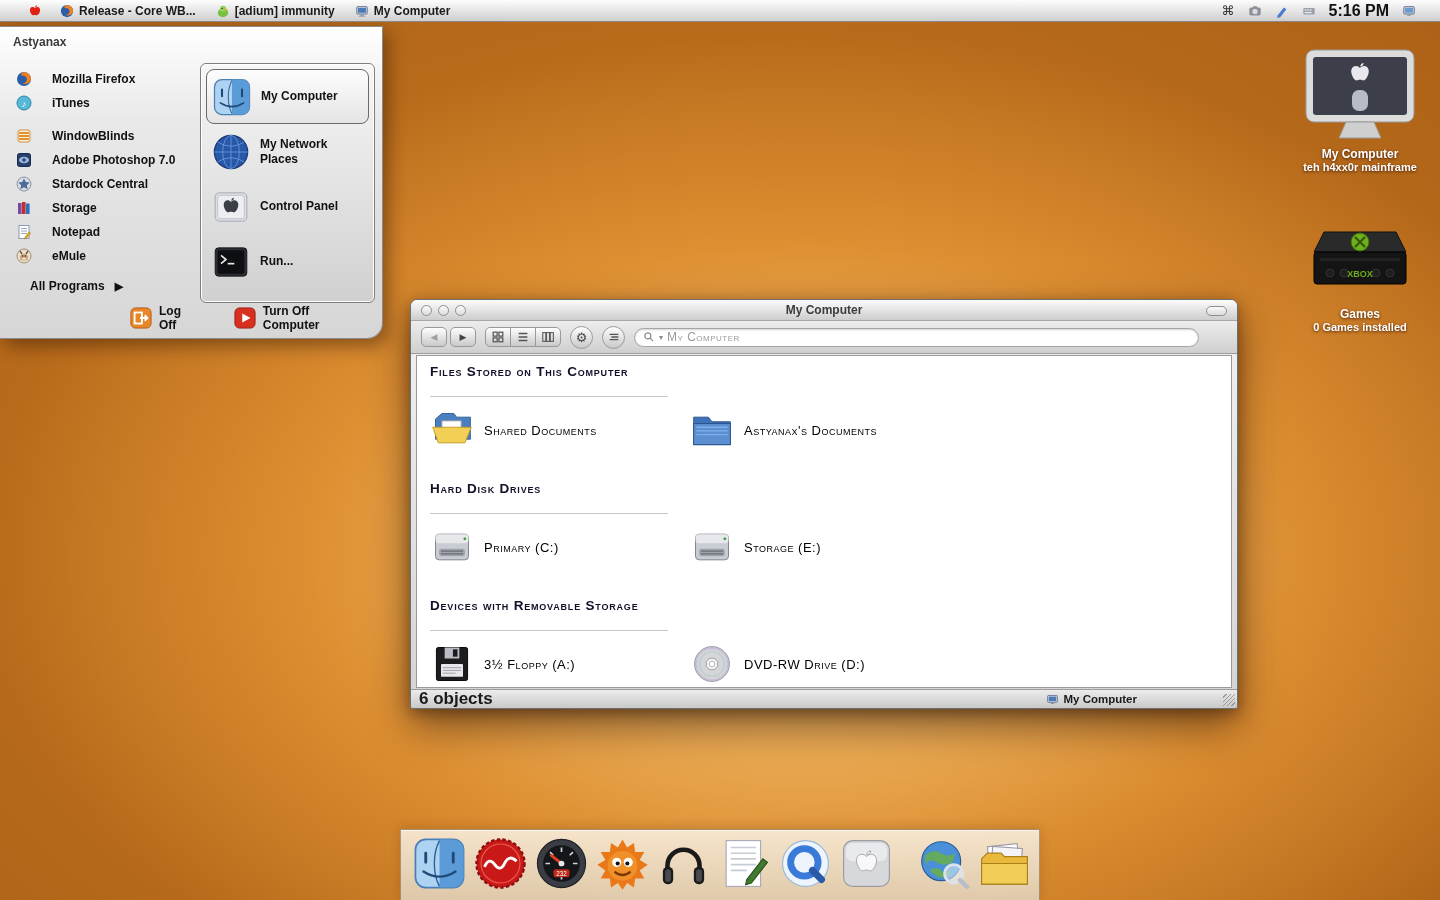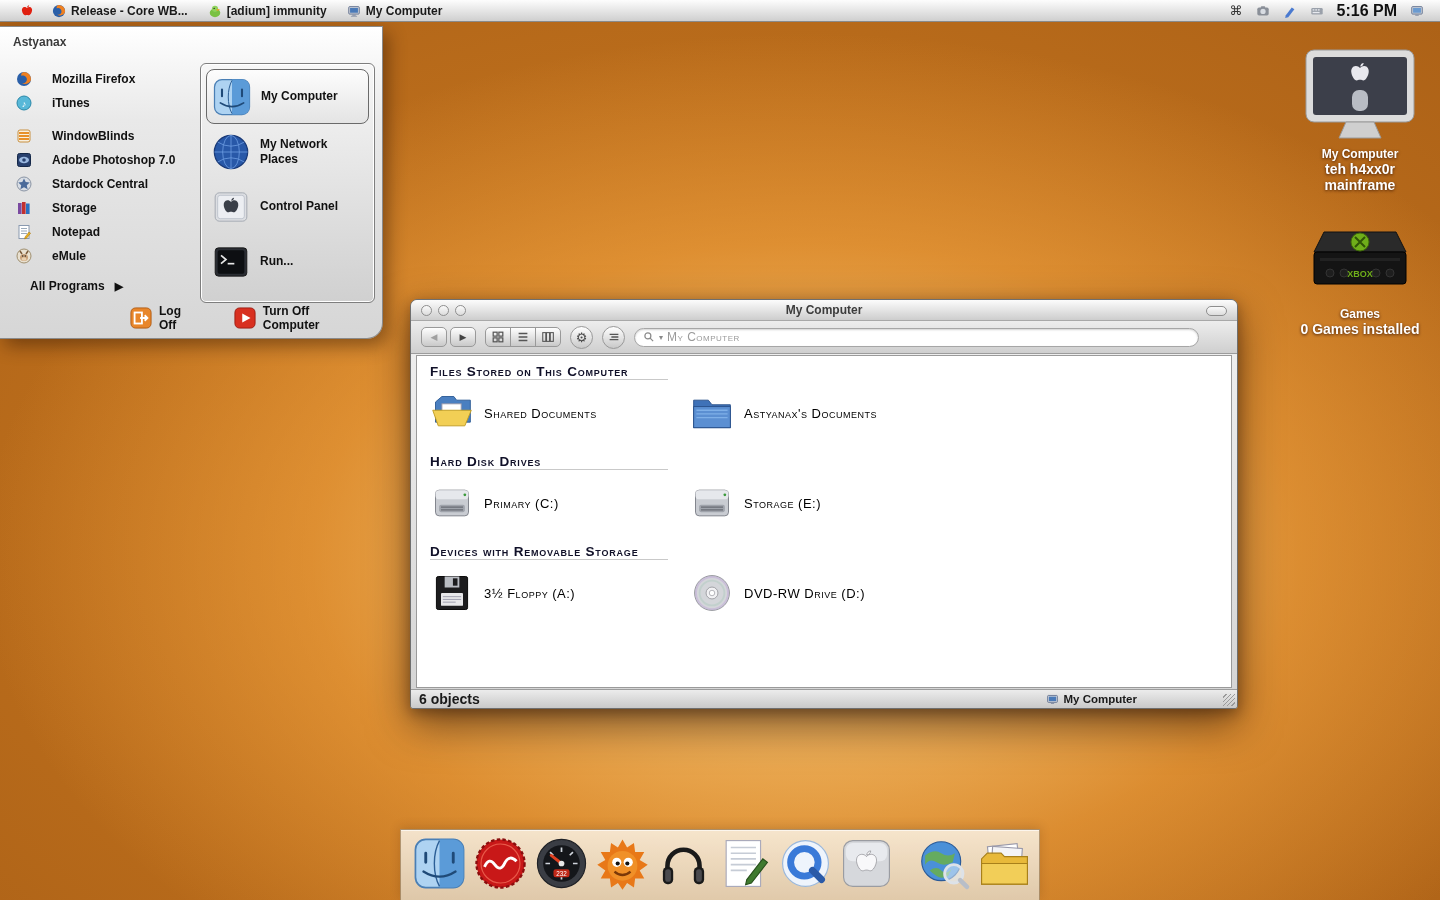"Release - Core WB..." .menubar { padding: 0 12px -> 0 20px }
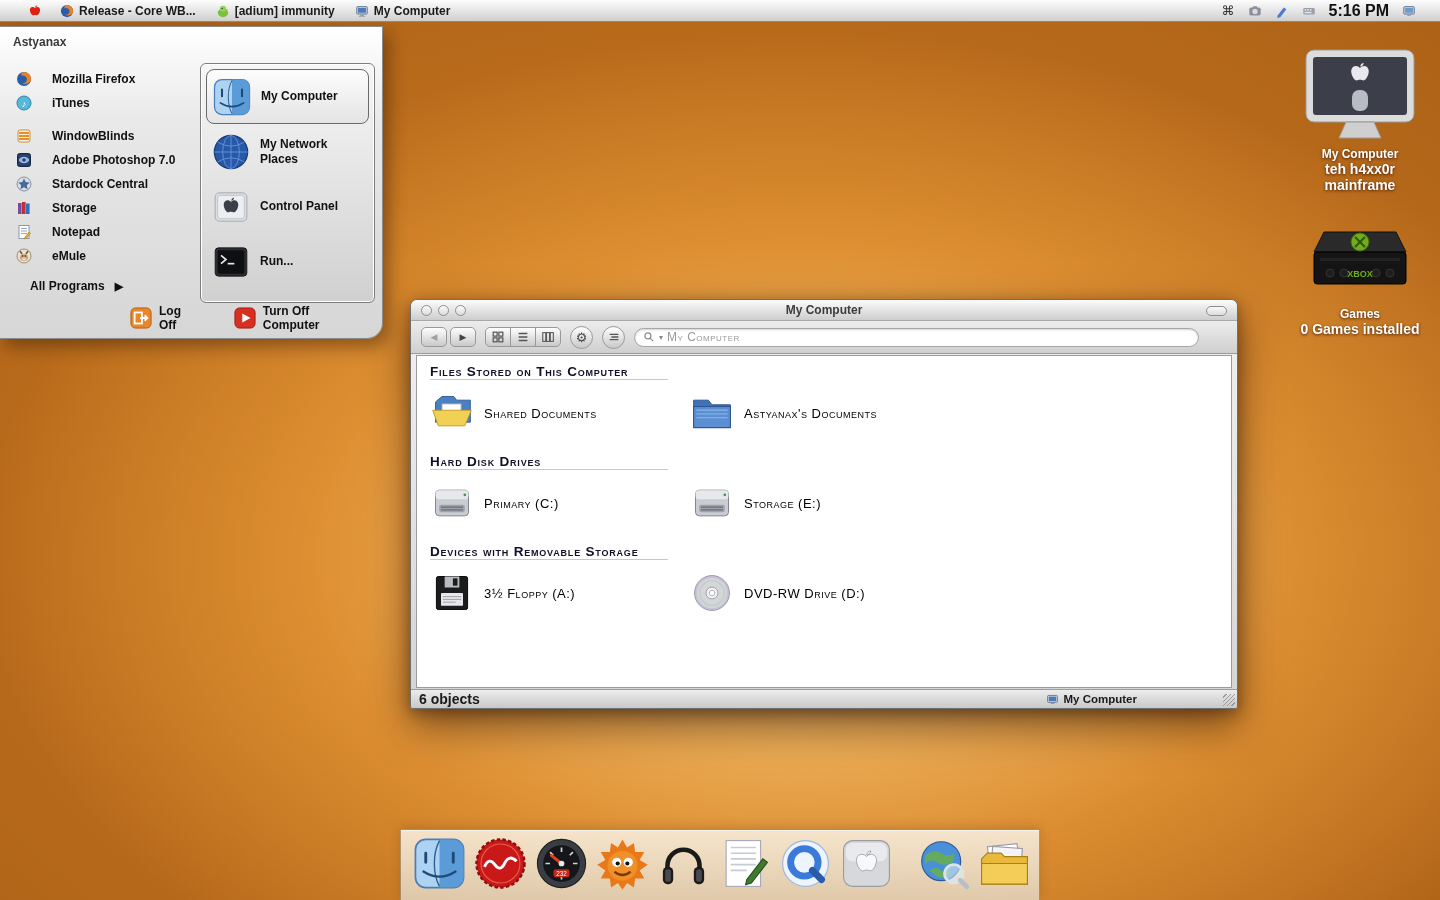"teh h4xx0r mainframe" .dicon-sub { font-size: 14px -> 11px }
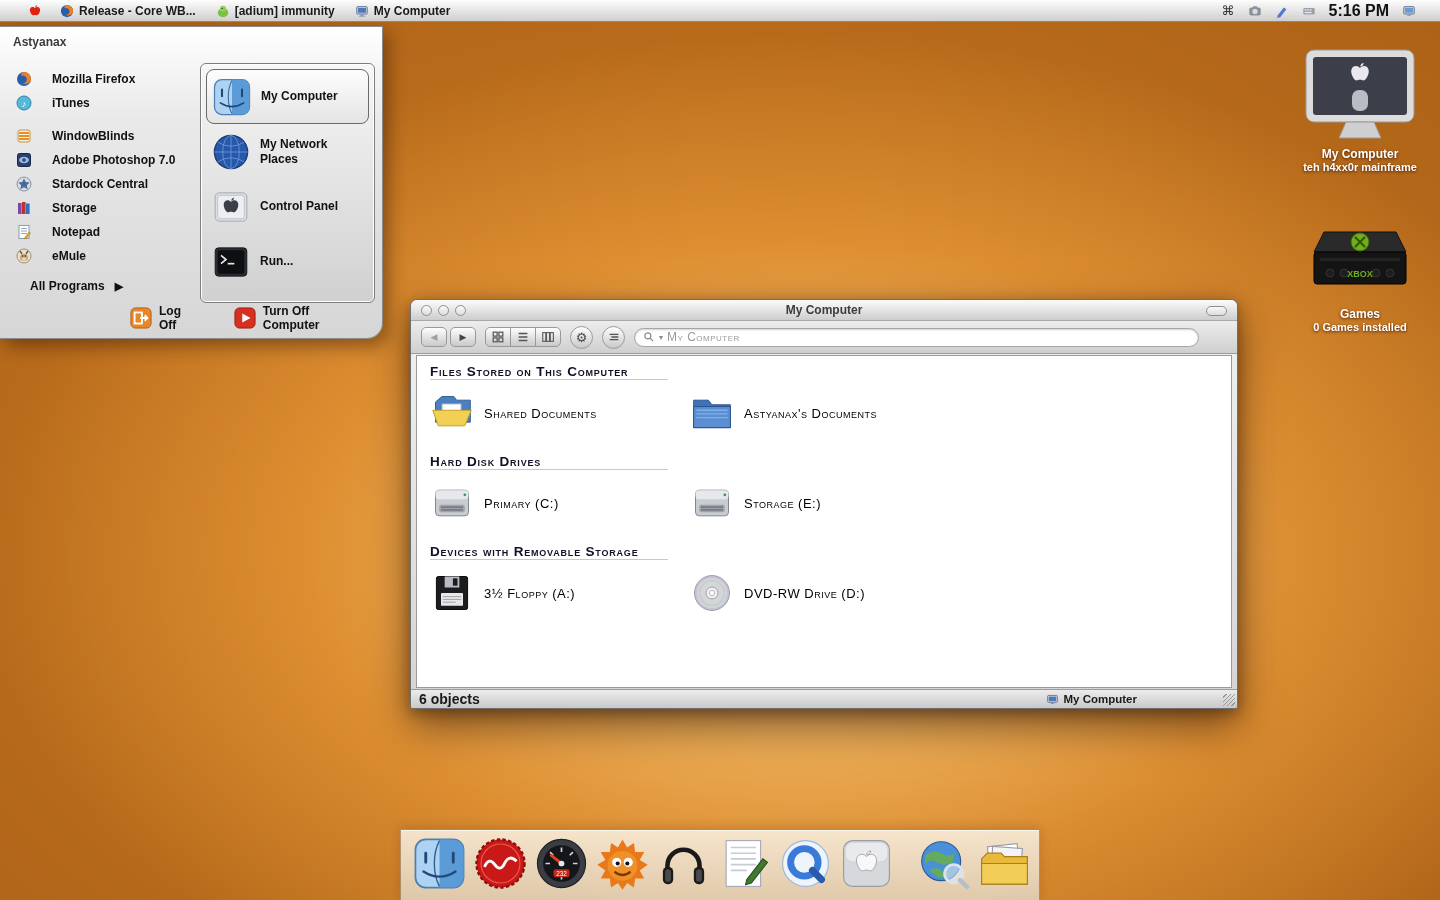"Files Stored on This Computer" .section-header { padding-bottom: 0 -> 17px }
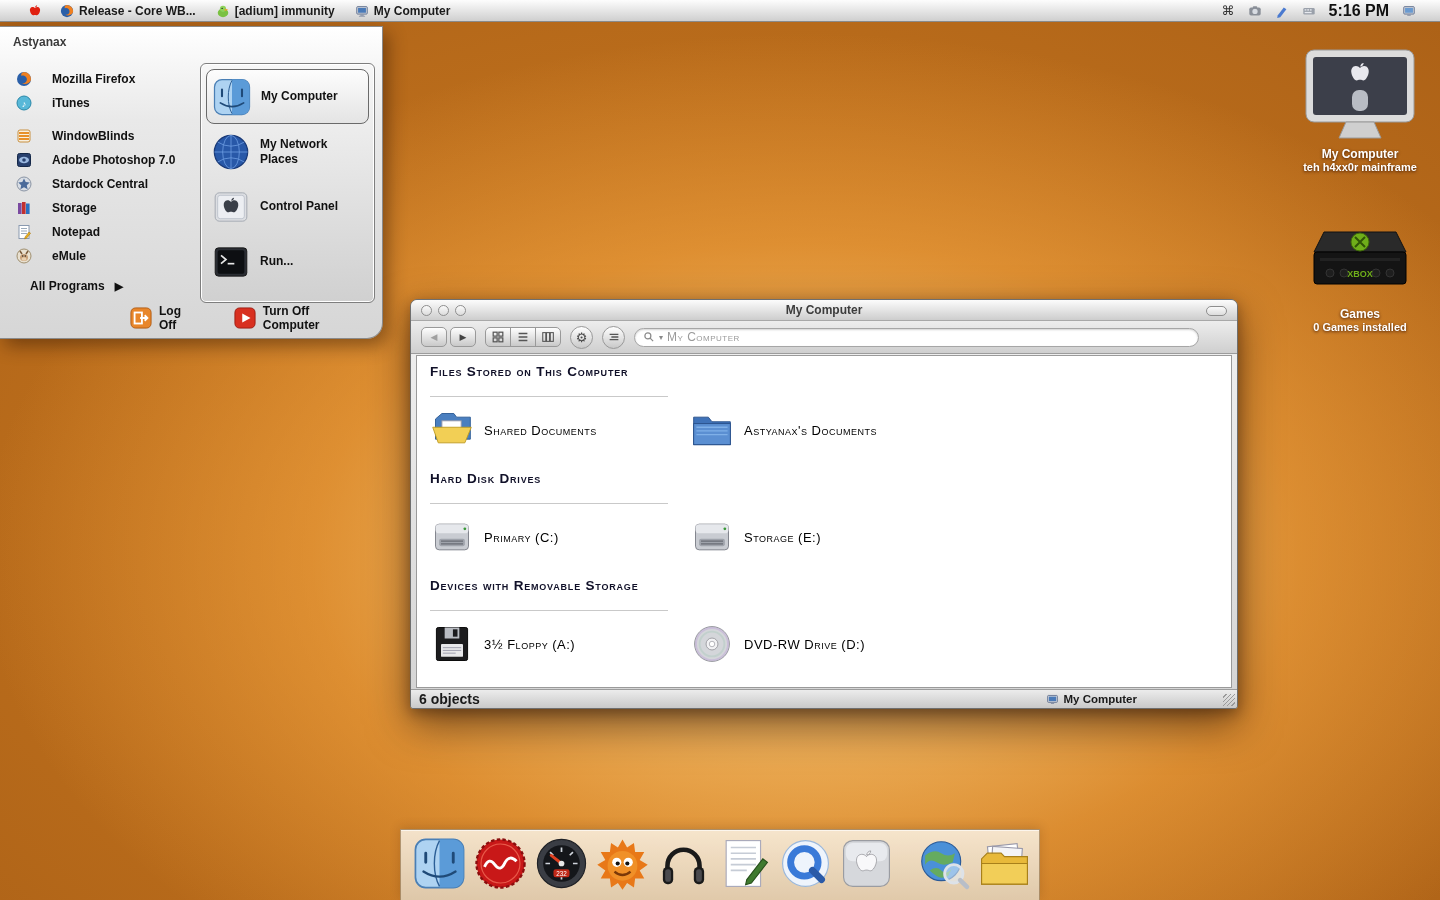"Hard Disk Drives" .section { margin-top: 19px -> 29px }
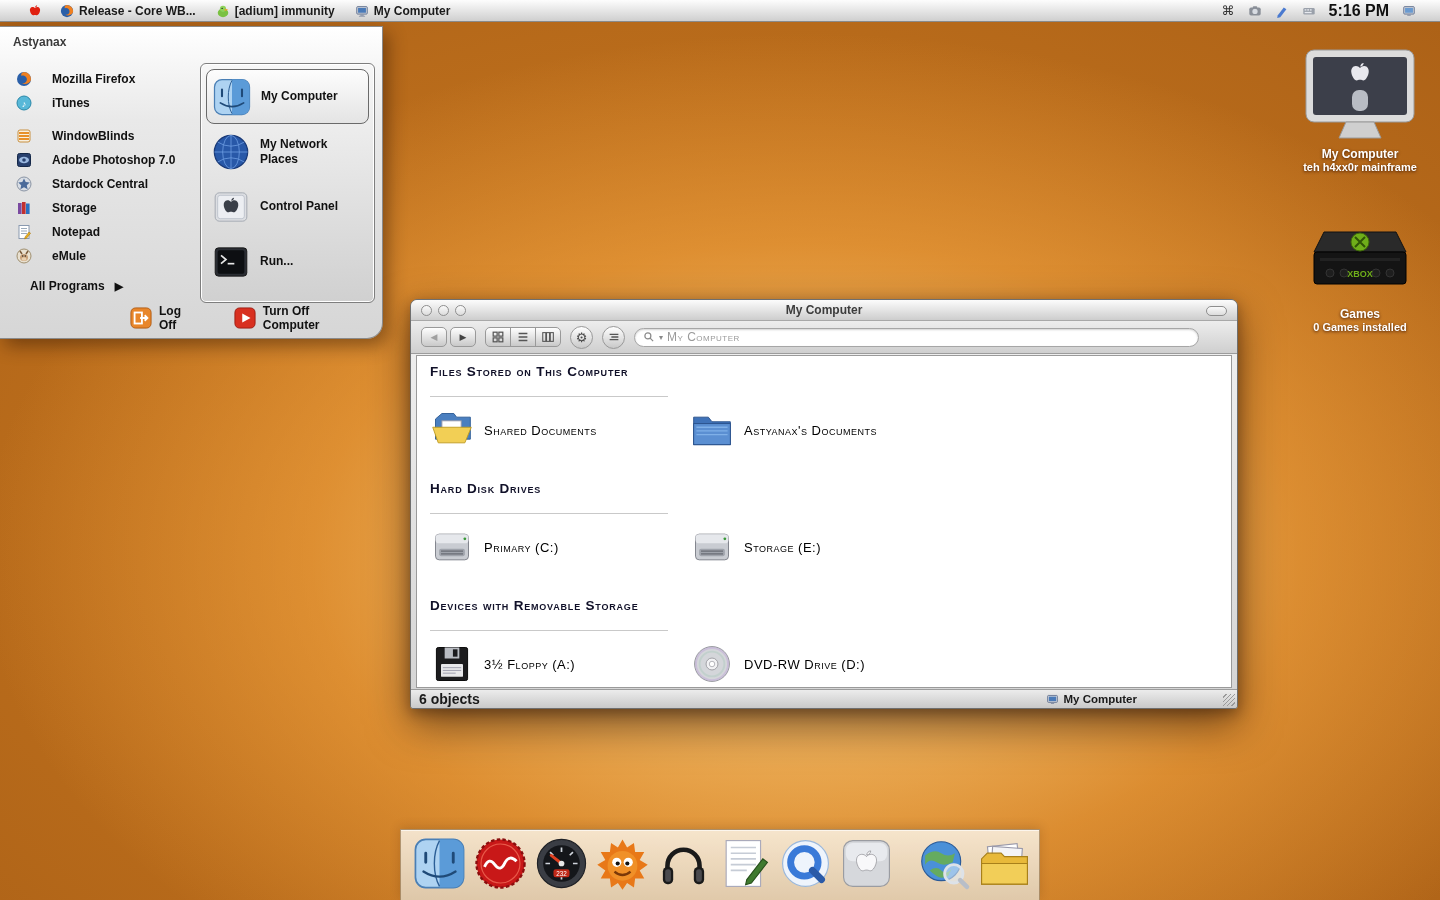"6 objects" .status-left { font-size: 14px -> 17px }
